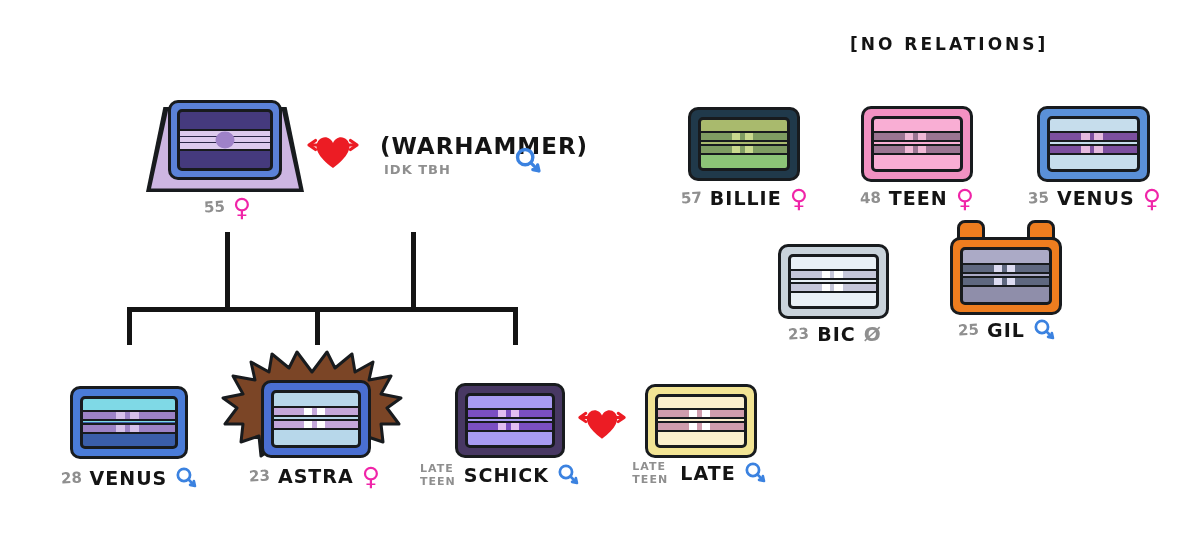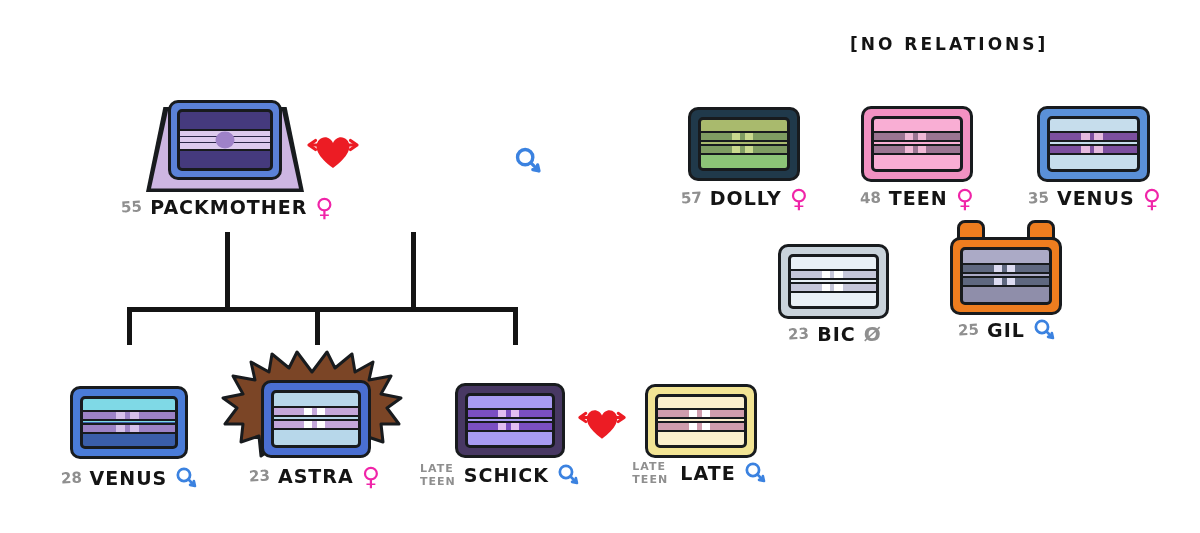"(WARHAMMER)" div.wh-block { html: none -> <div> <div>(WARHAMMER)</div> <div>IDK TBH</div> </div> }
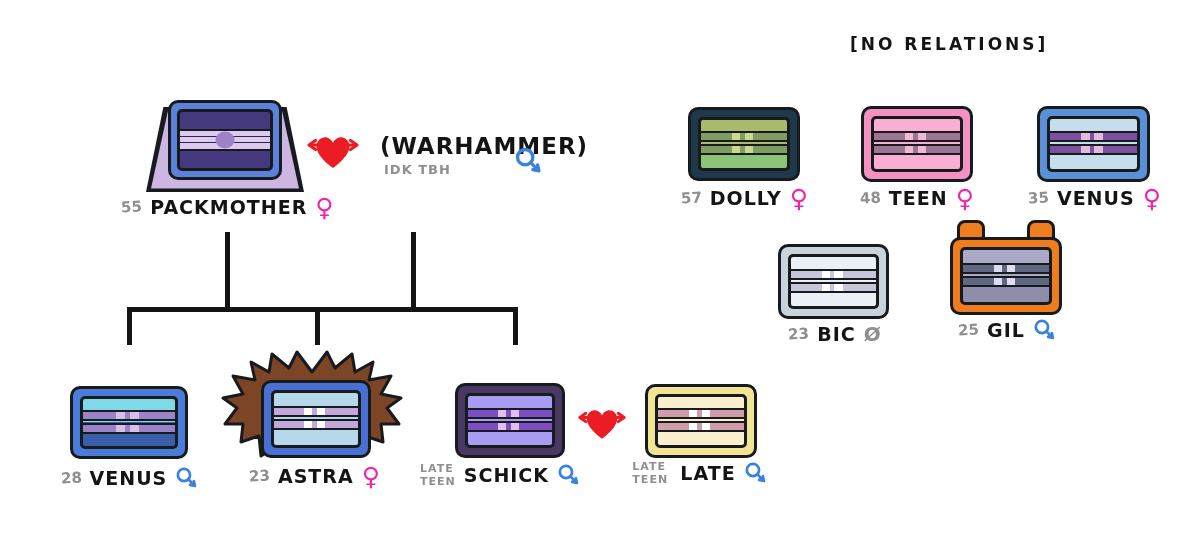"PACKMOTHER" span.name { html: <span>PACKMOTHER</span> -> none }
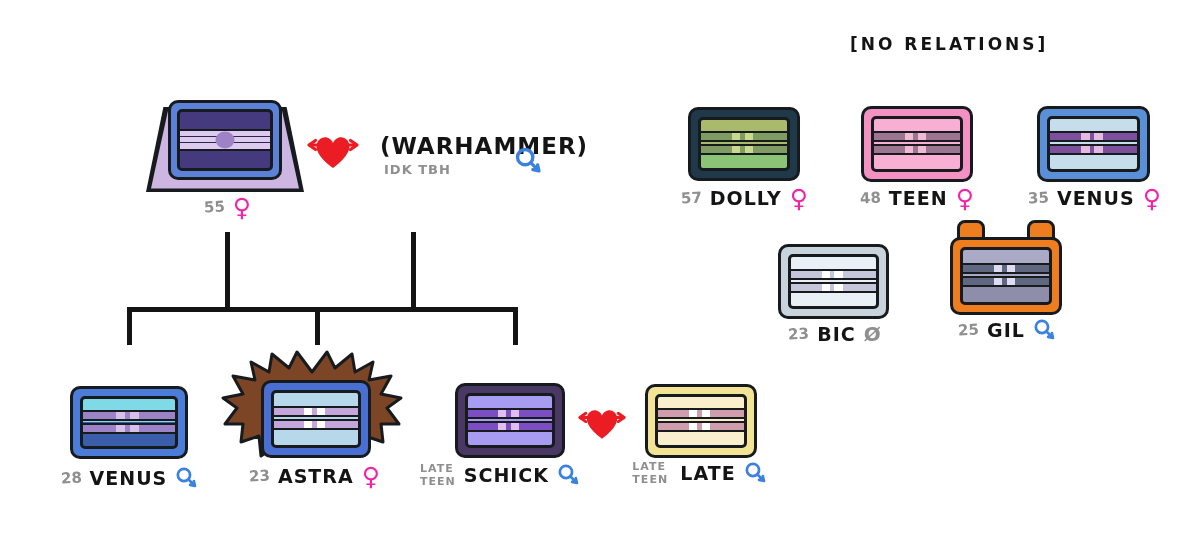"DOLLY" span.name { text: DOLLY -> BILLIE }
